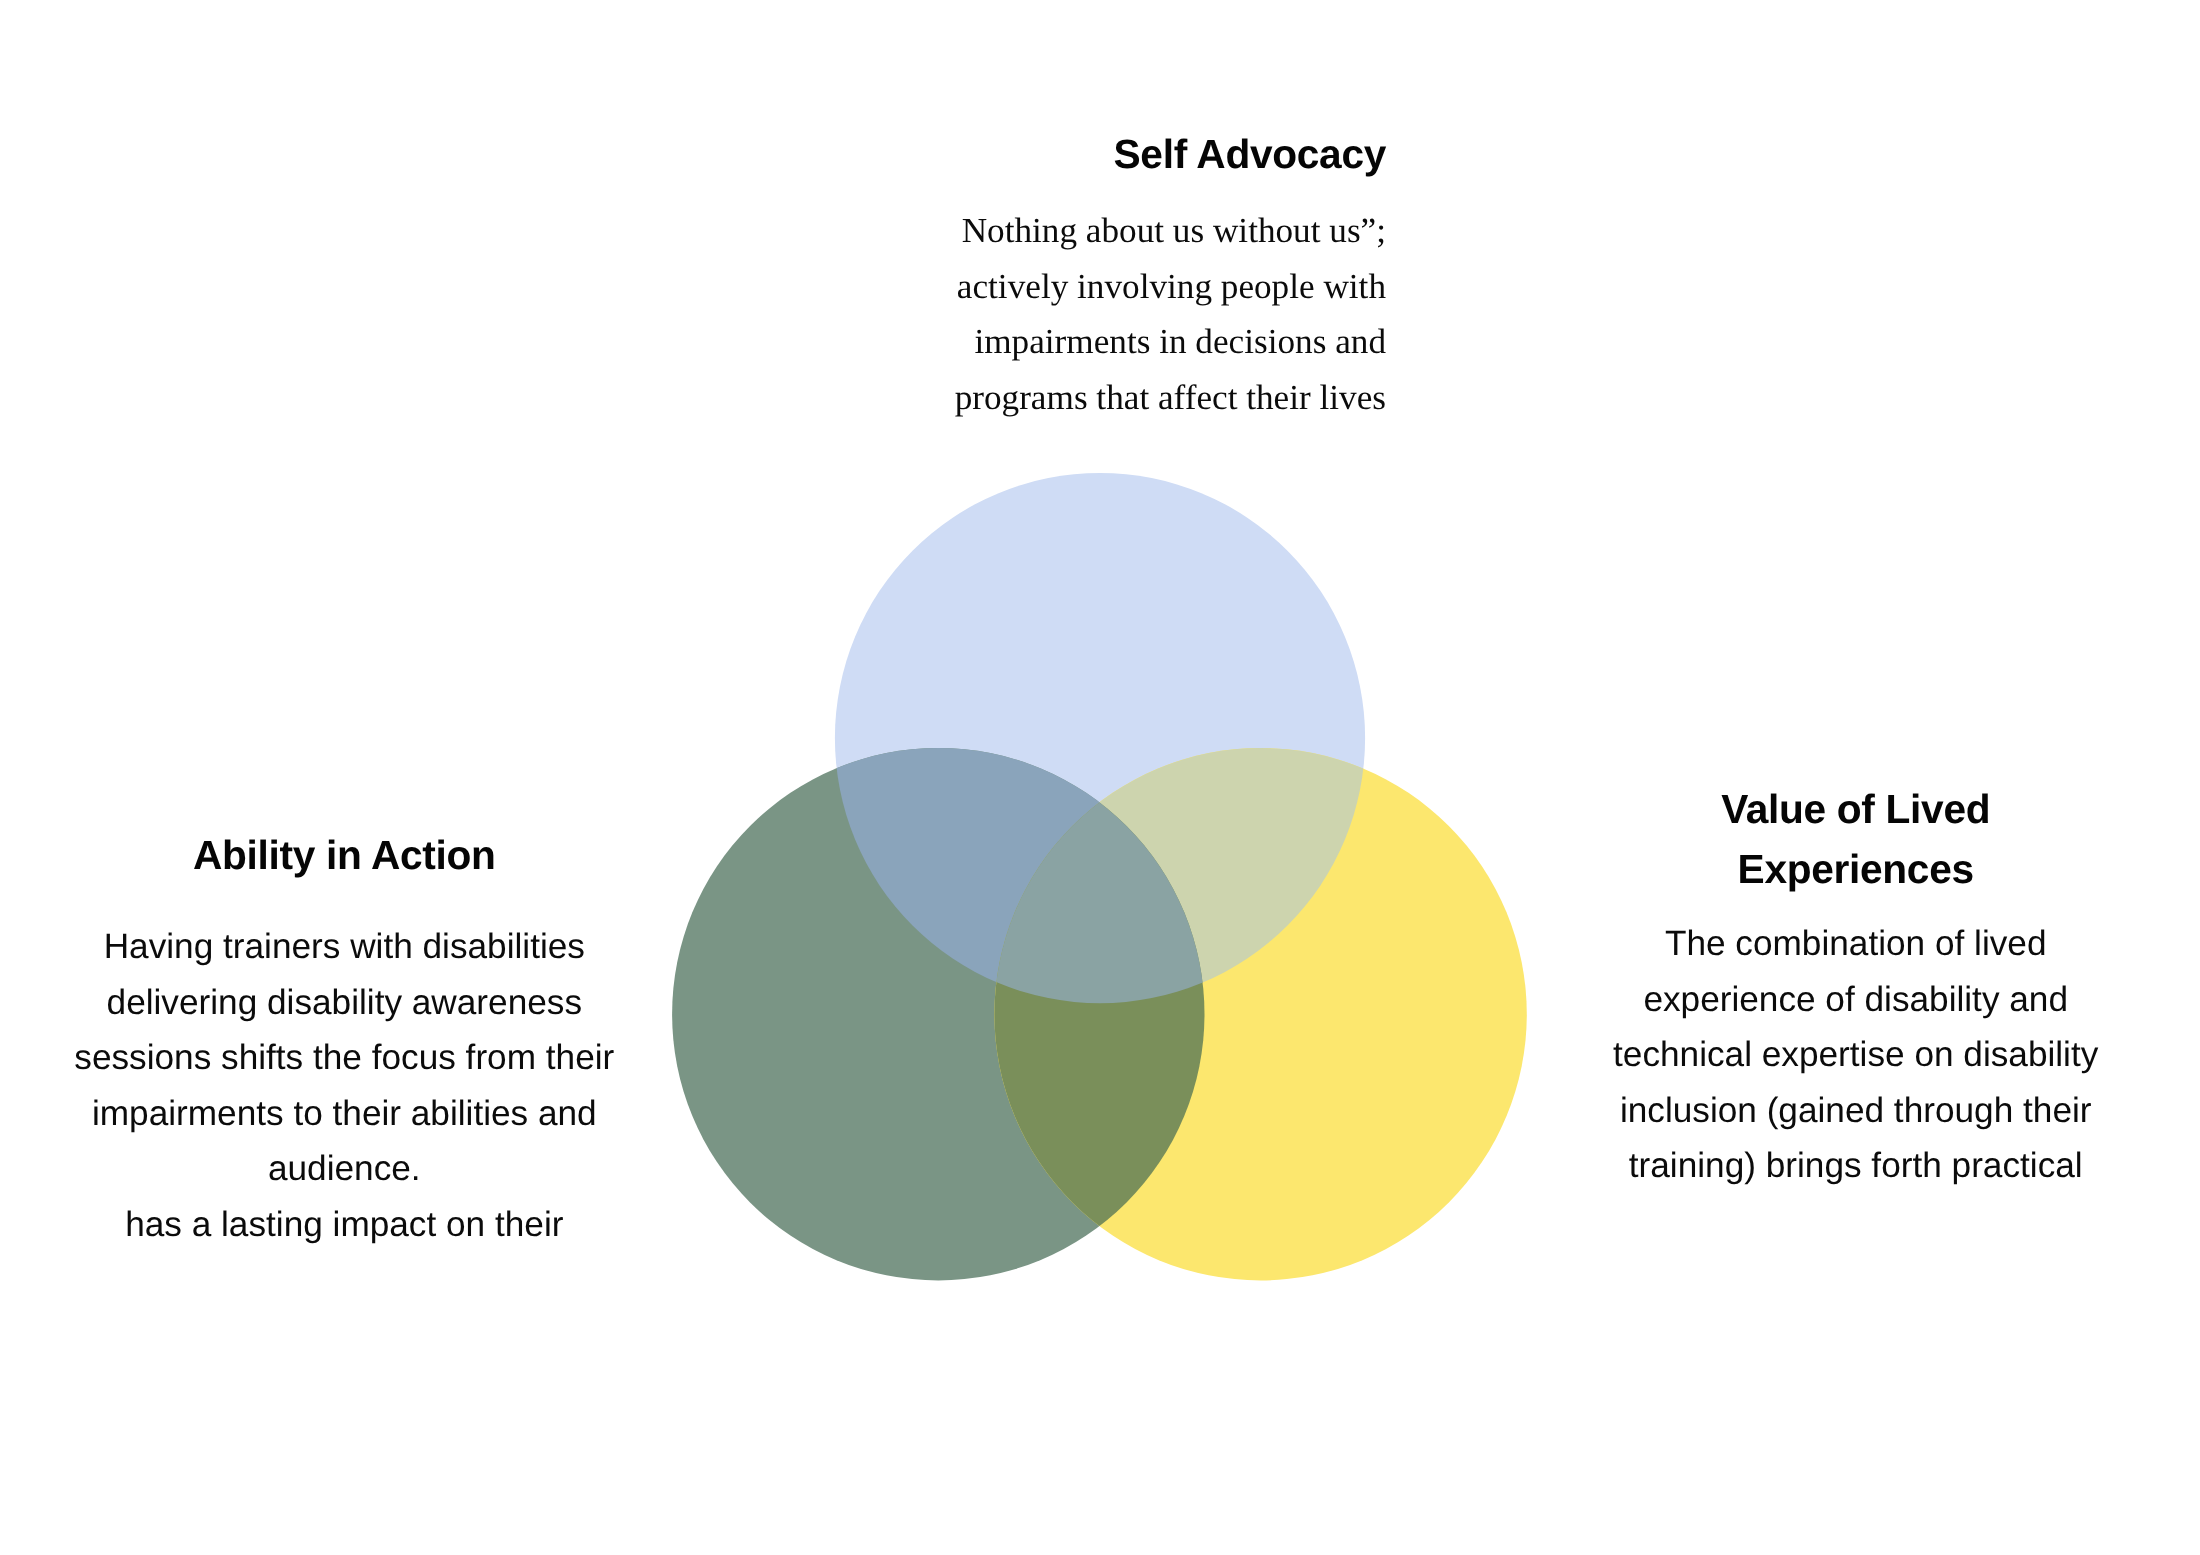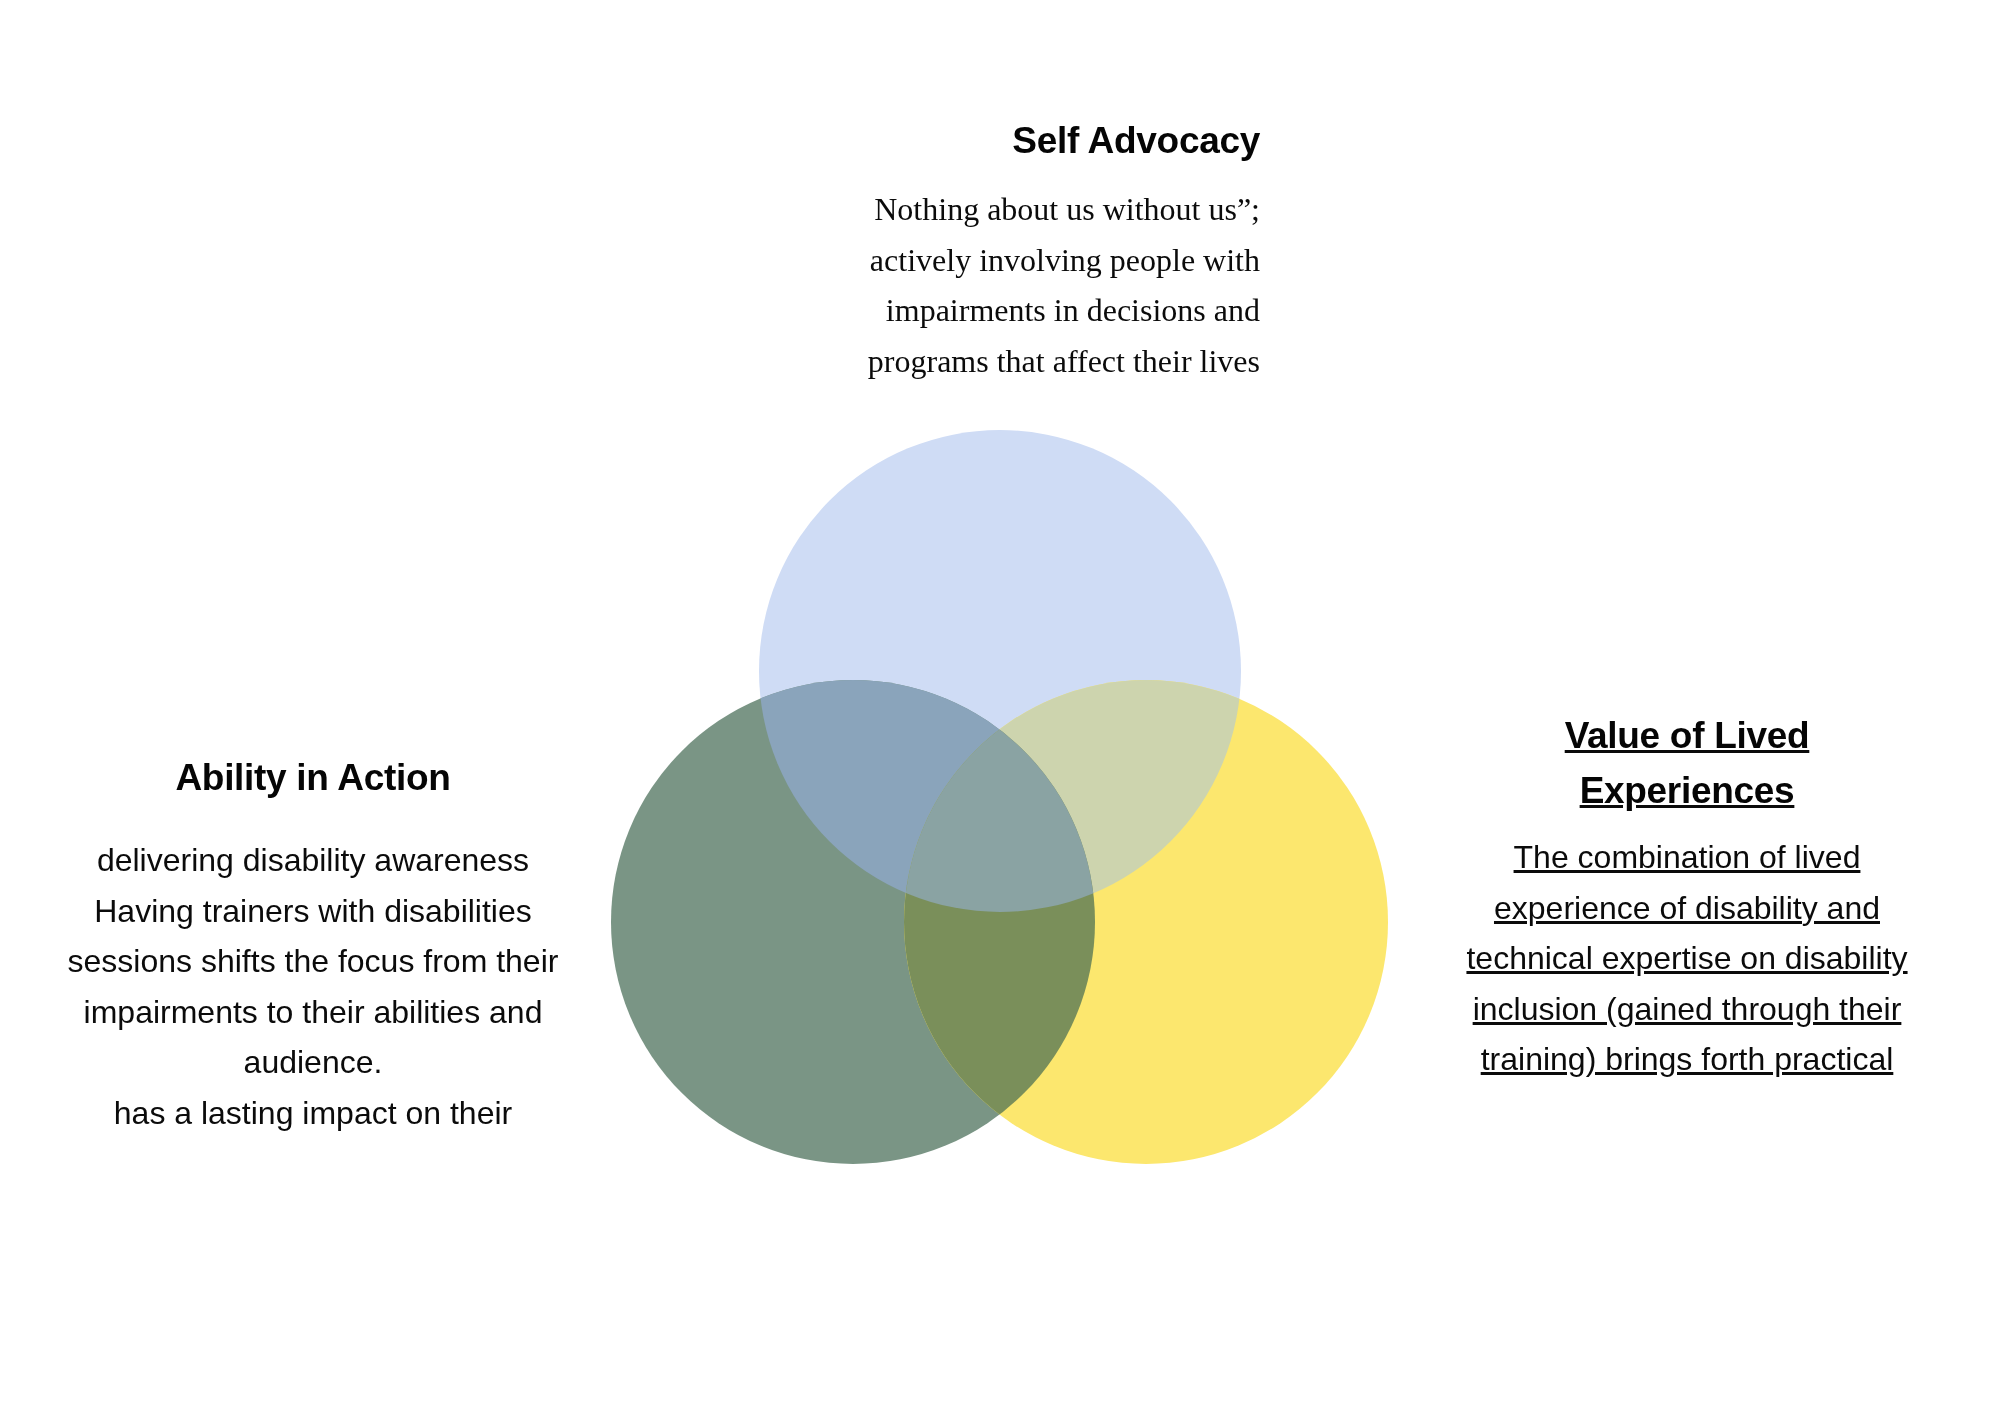"Value of Lived" #right-block { text-decoration: underline -> none }
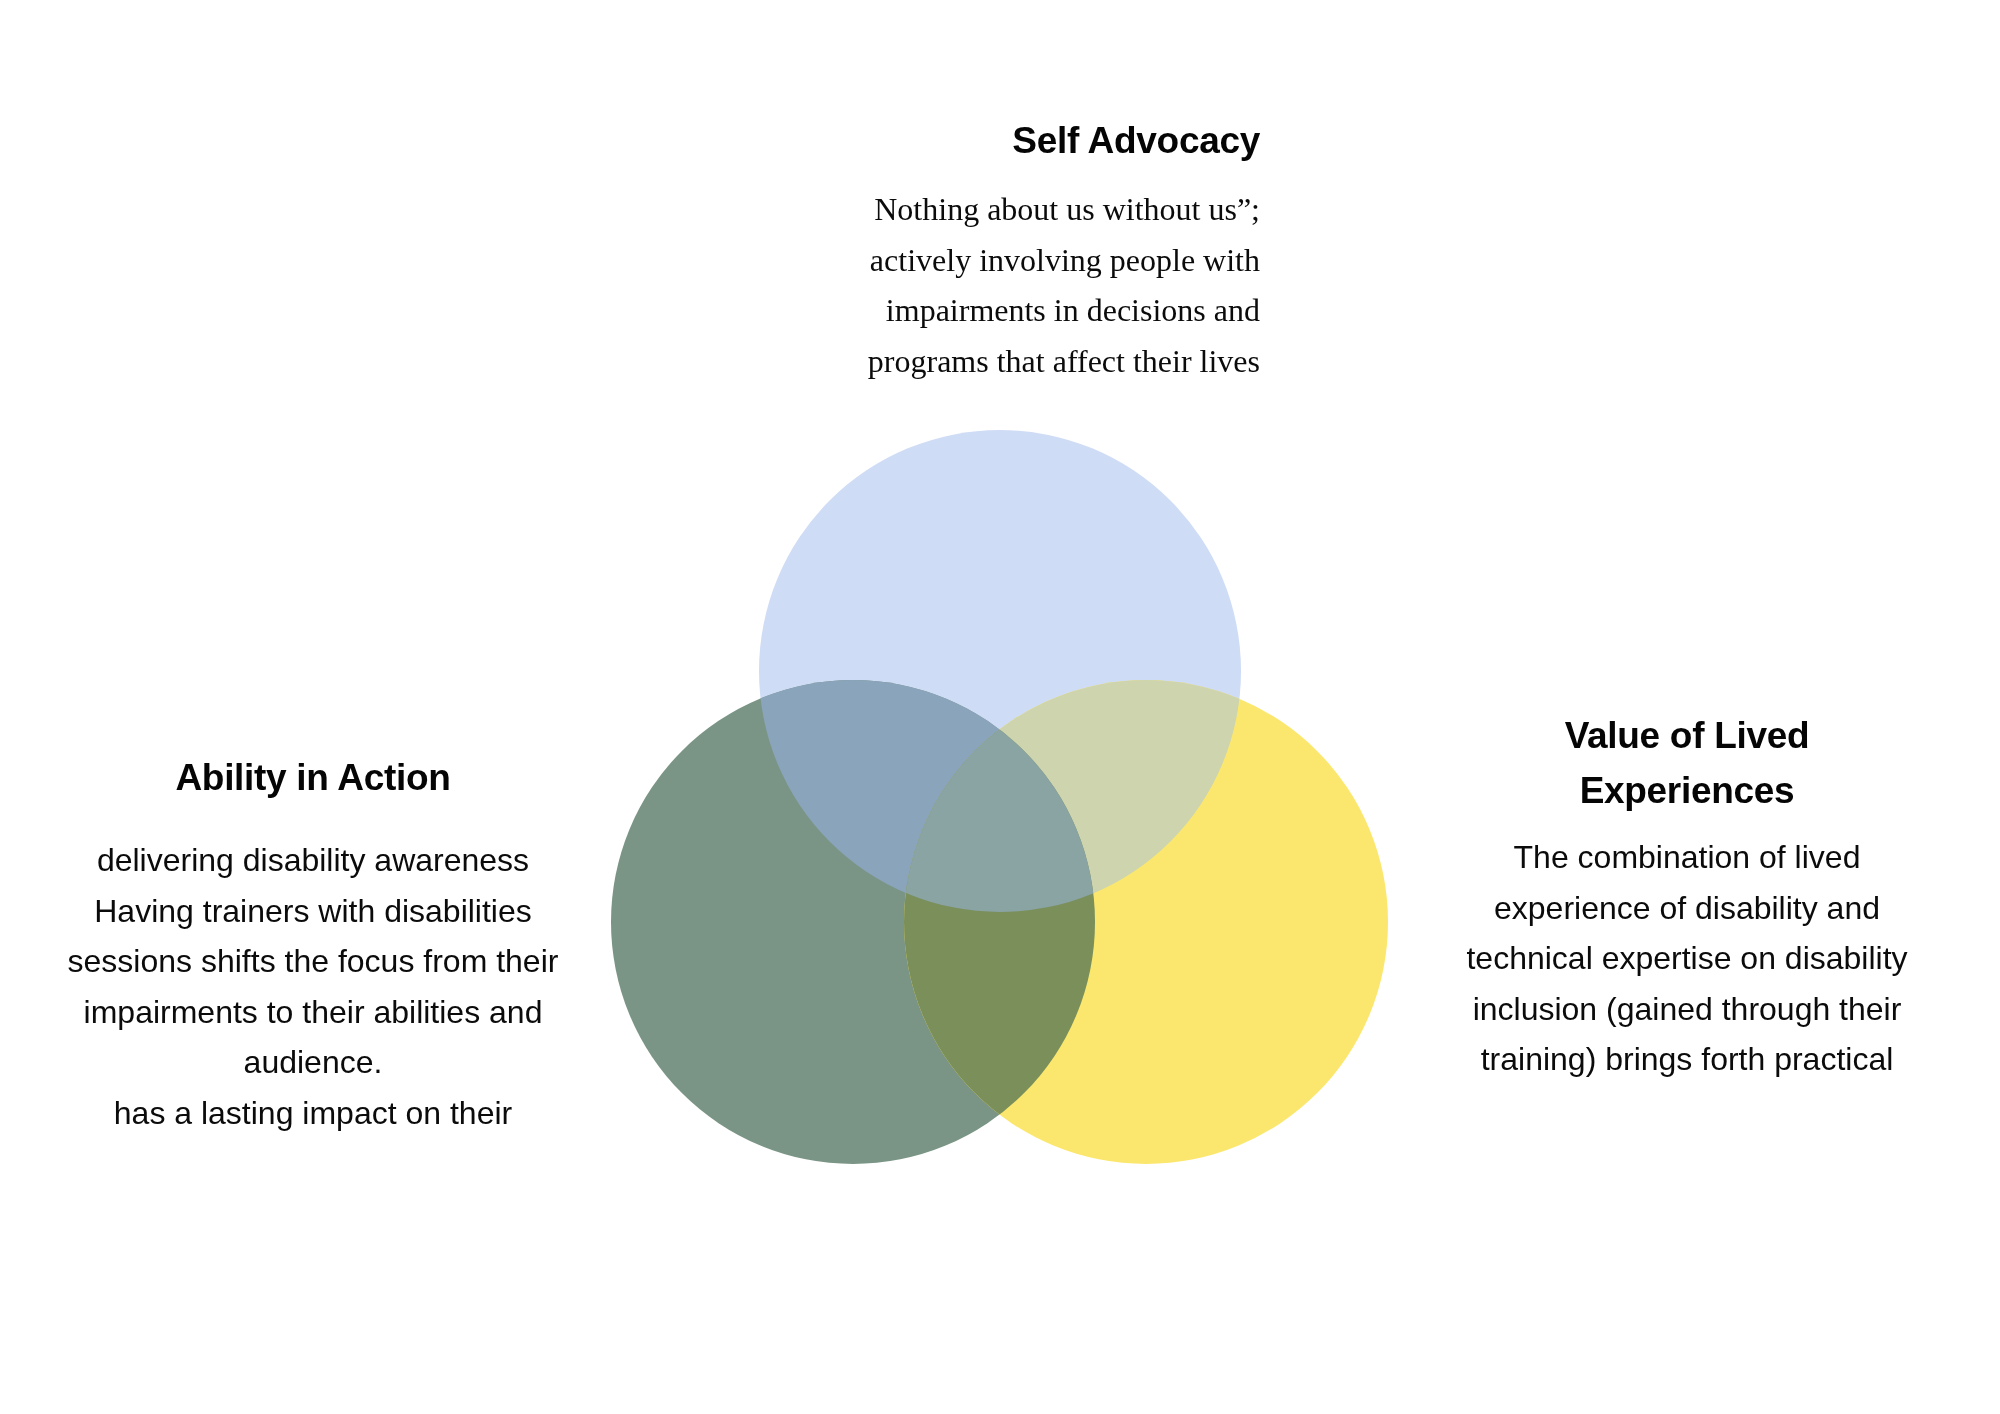"delivering disability awareness" span.line { order: before "Having trainers with disabilities" -> after "Having trainers with disabilities" }
